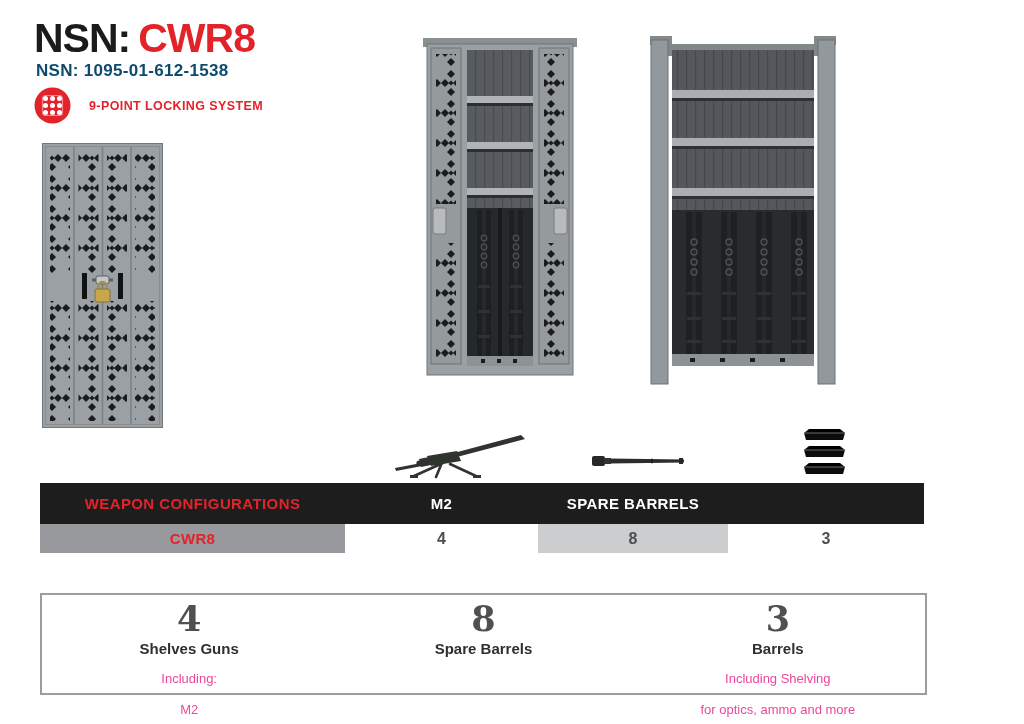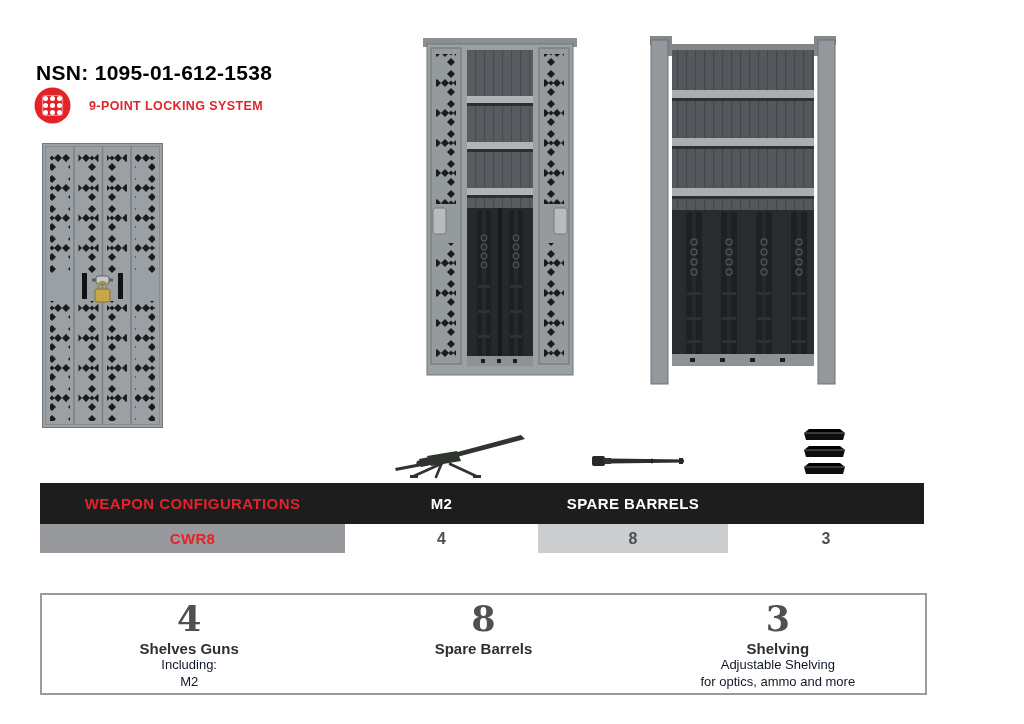"NSN: CWR8" div.abs { html: none -> <div> <span>NSN:</span><span>CWR8</span> </div> }
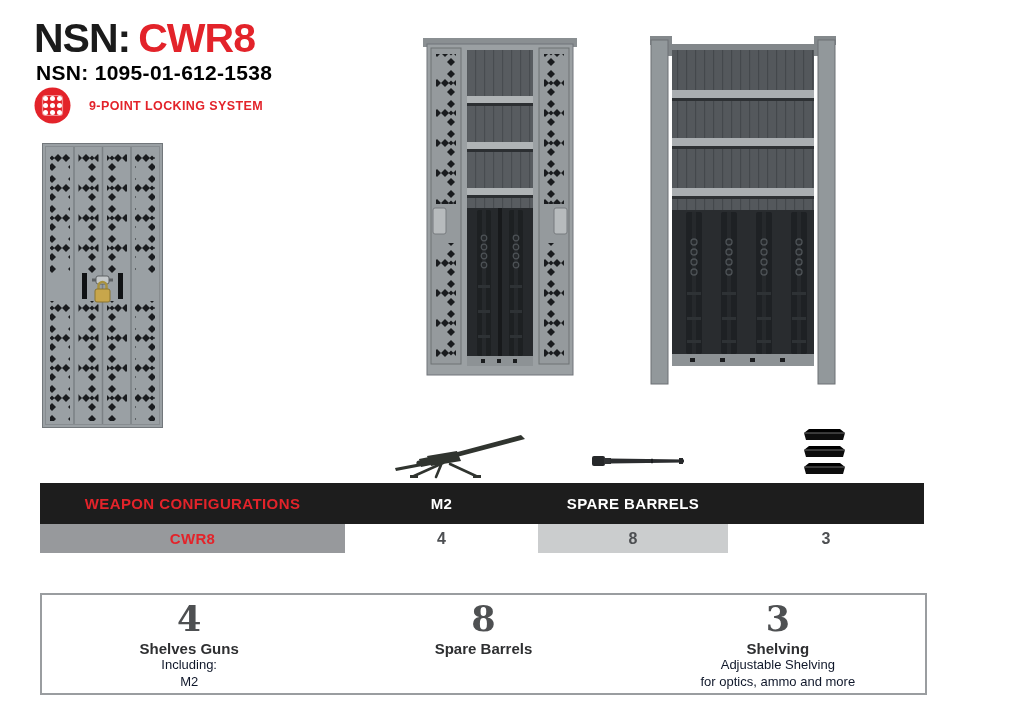"NSN: 1095-01-612-1538" .nsn-line { color: #000000 -> #0c4a6e; font-size: 21px -> 17px }
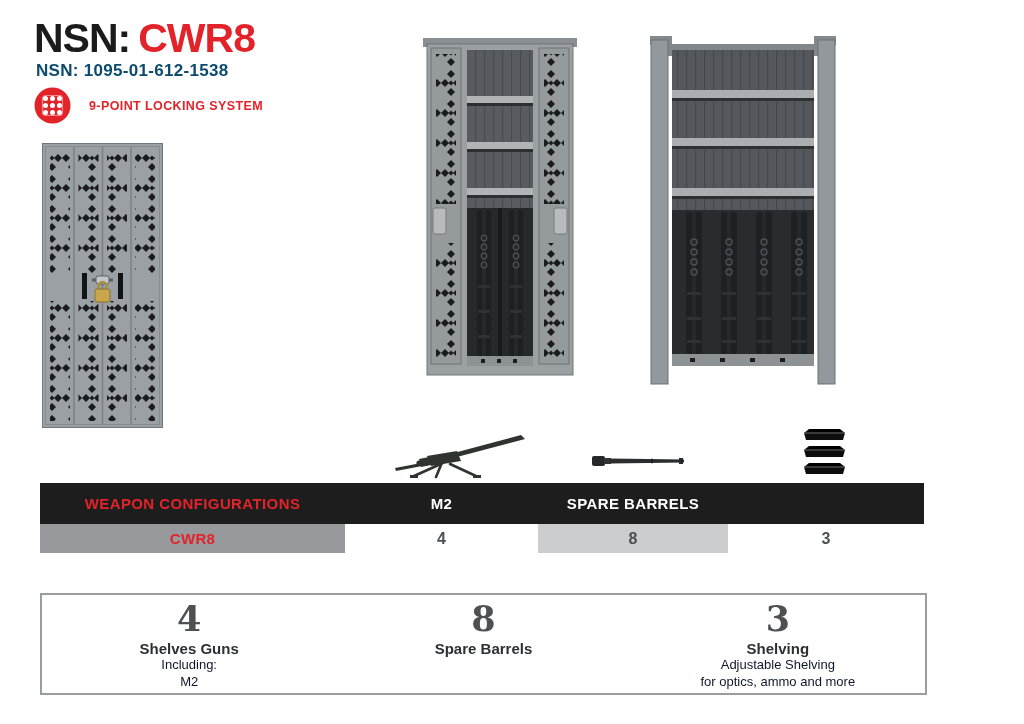"Shelving" div.lbl { text: Shelving -> Barrels }
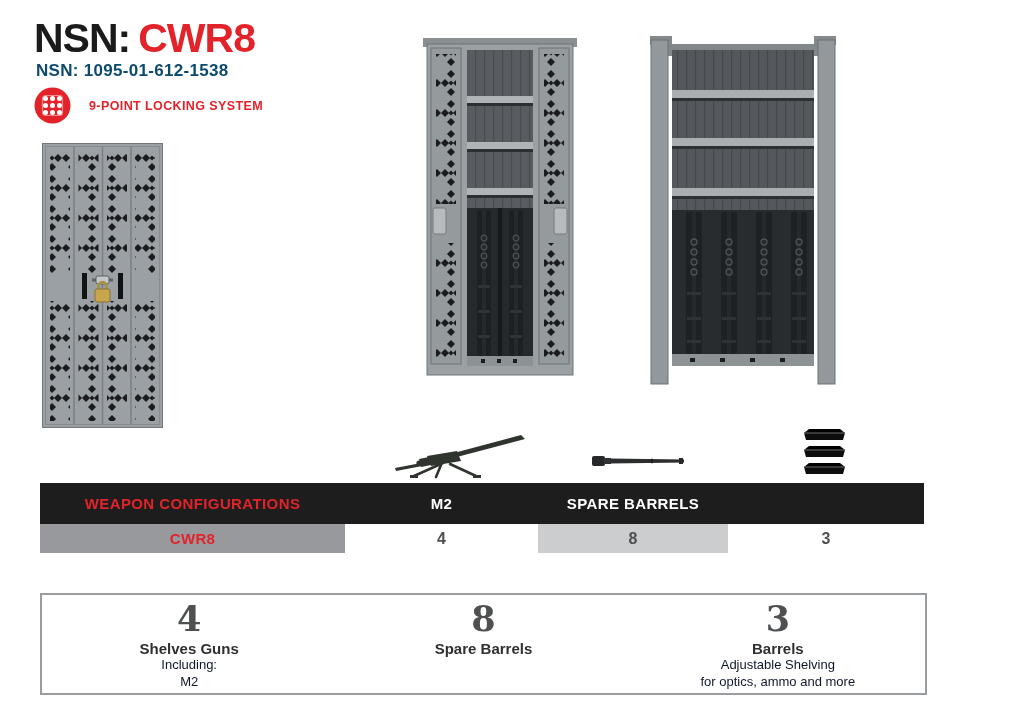"Including:" .card .sub { color: #0f172a -> #ec4899; margin-top: none -> 14px }
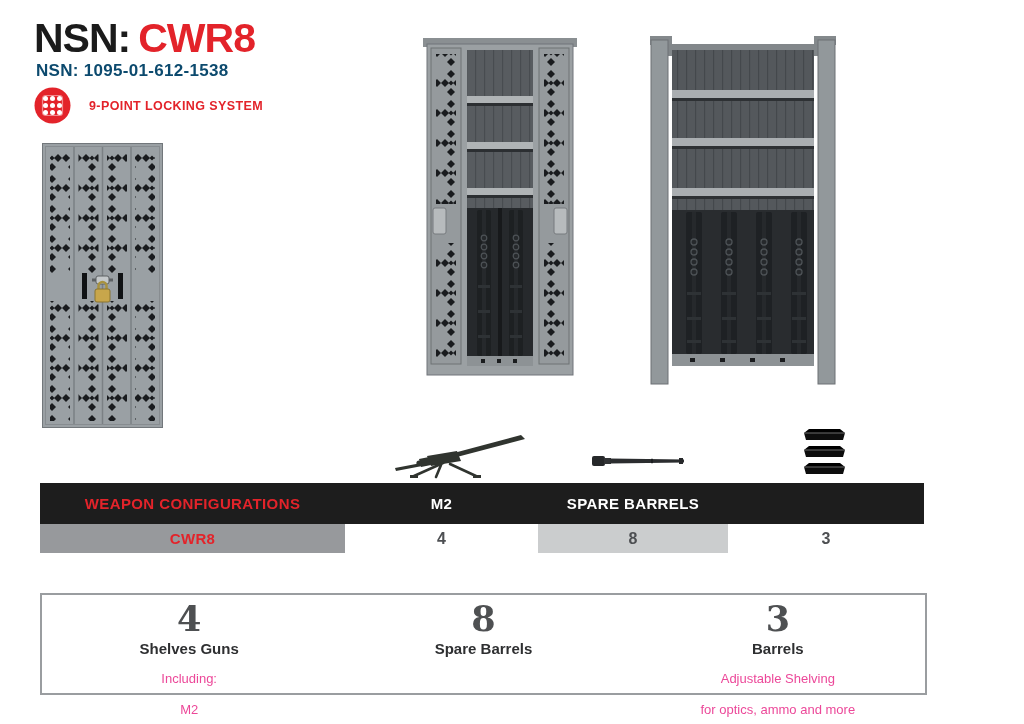"Adjustable Shelving" div.sub { text: Adjustable -> Including }
